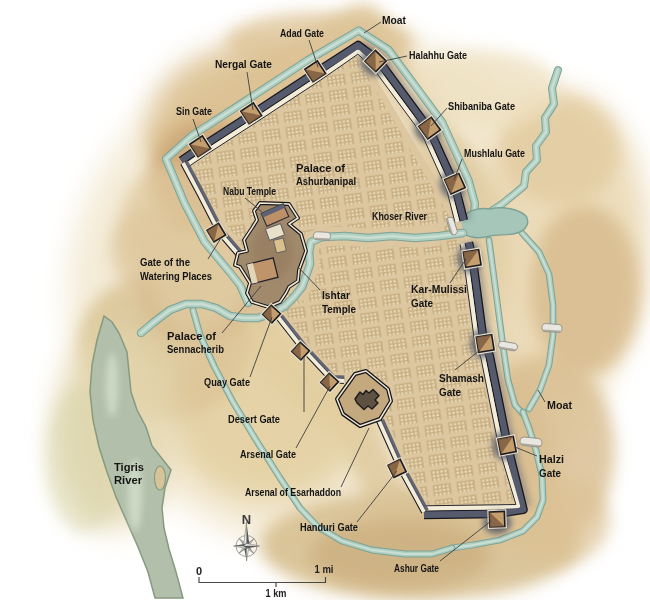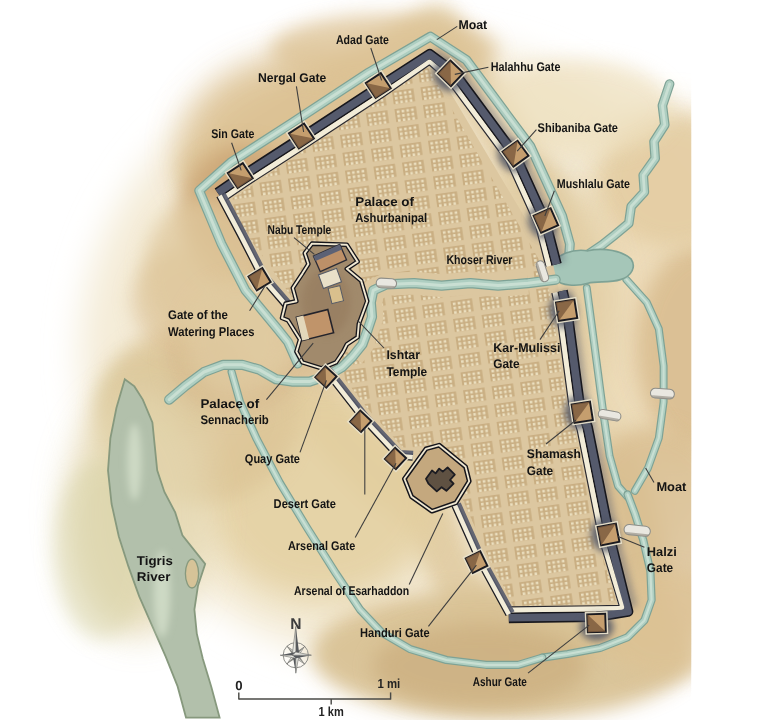"Moat" #map { width: 576px -> 650px }
